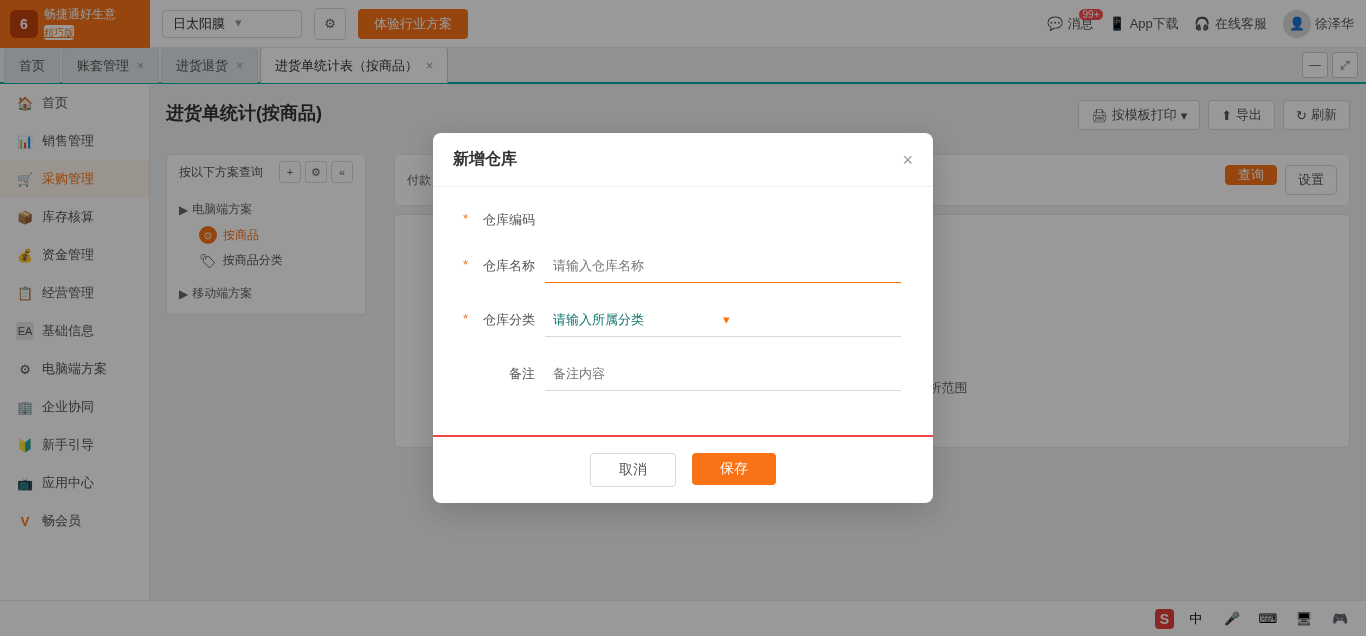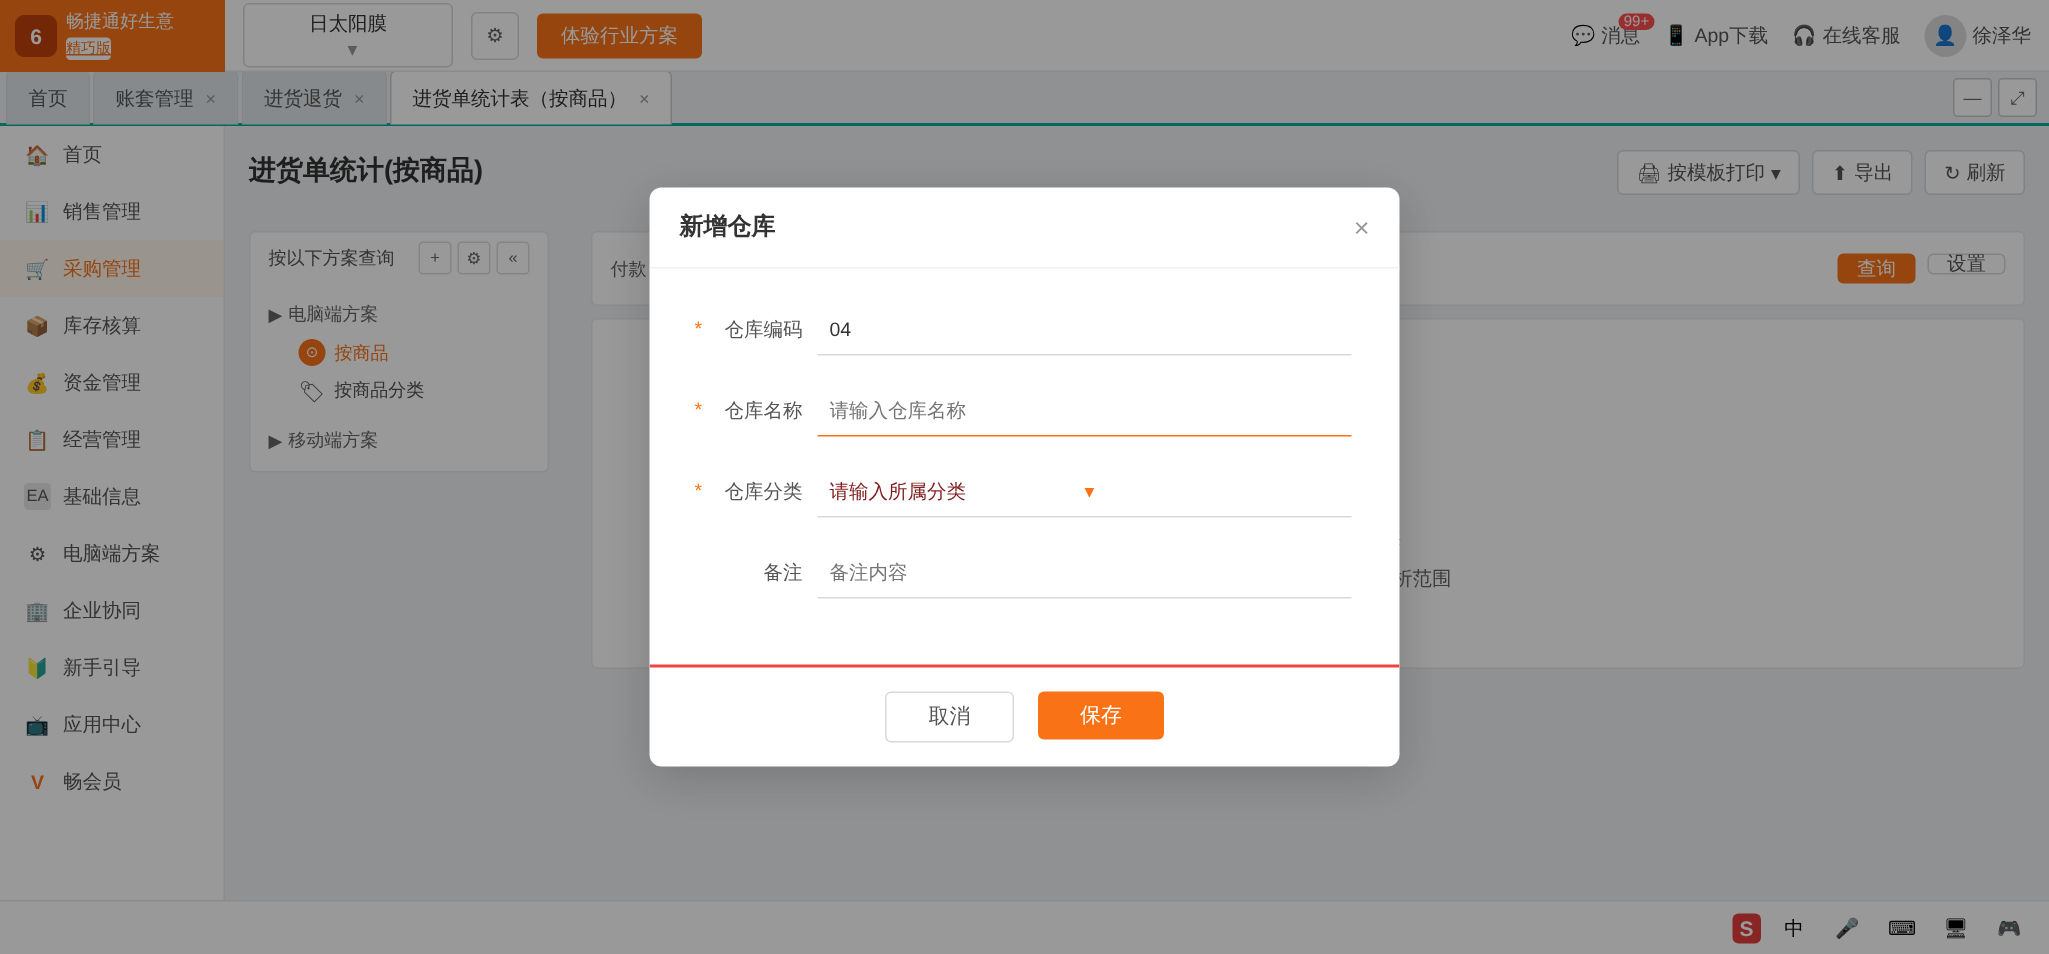"日太阳膜" .store-selector { align-items: center -> none; flex-direction: column -> none }
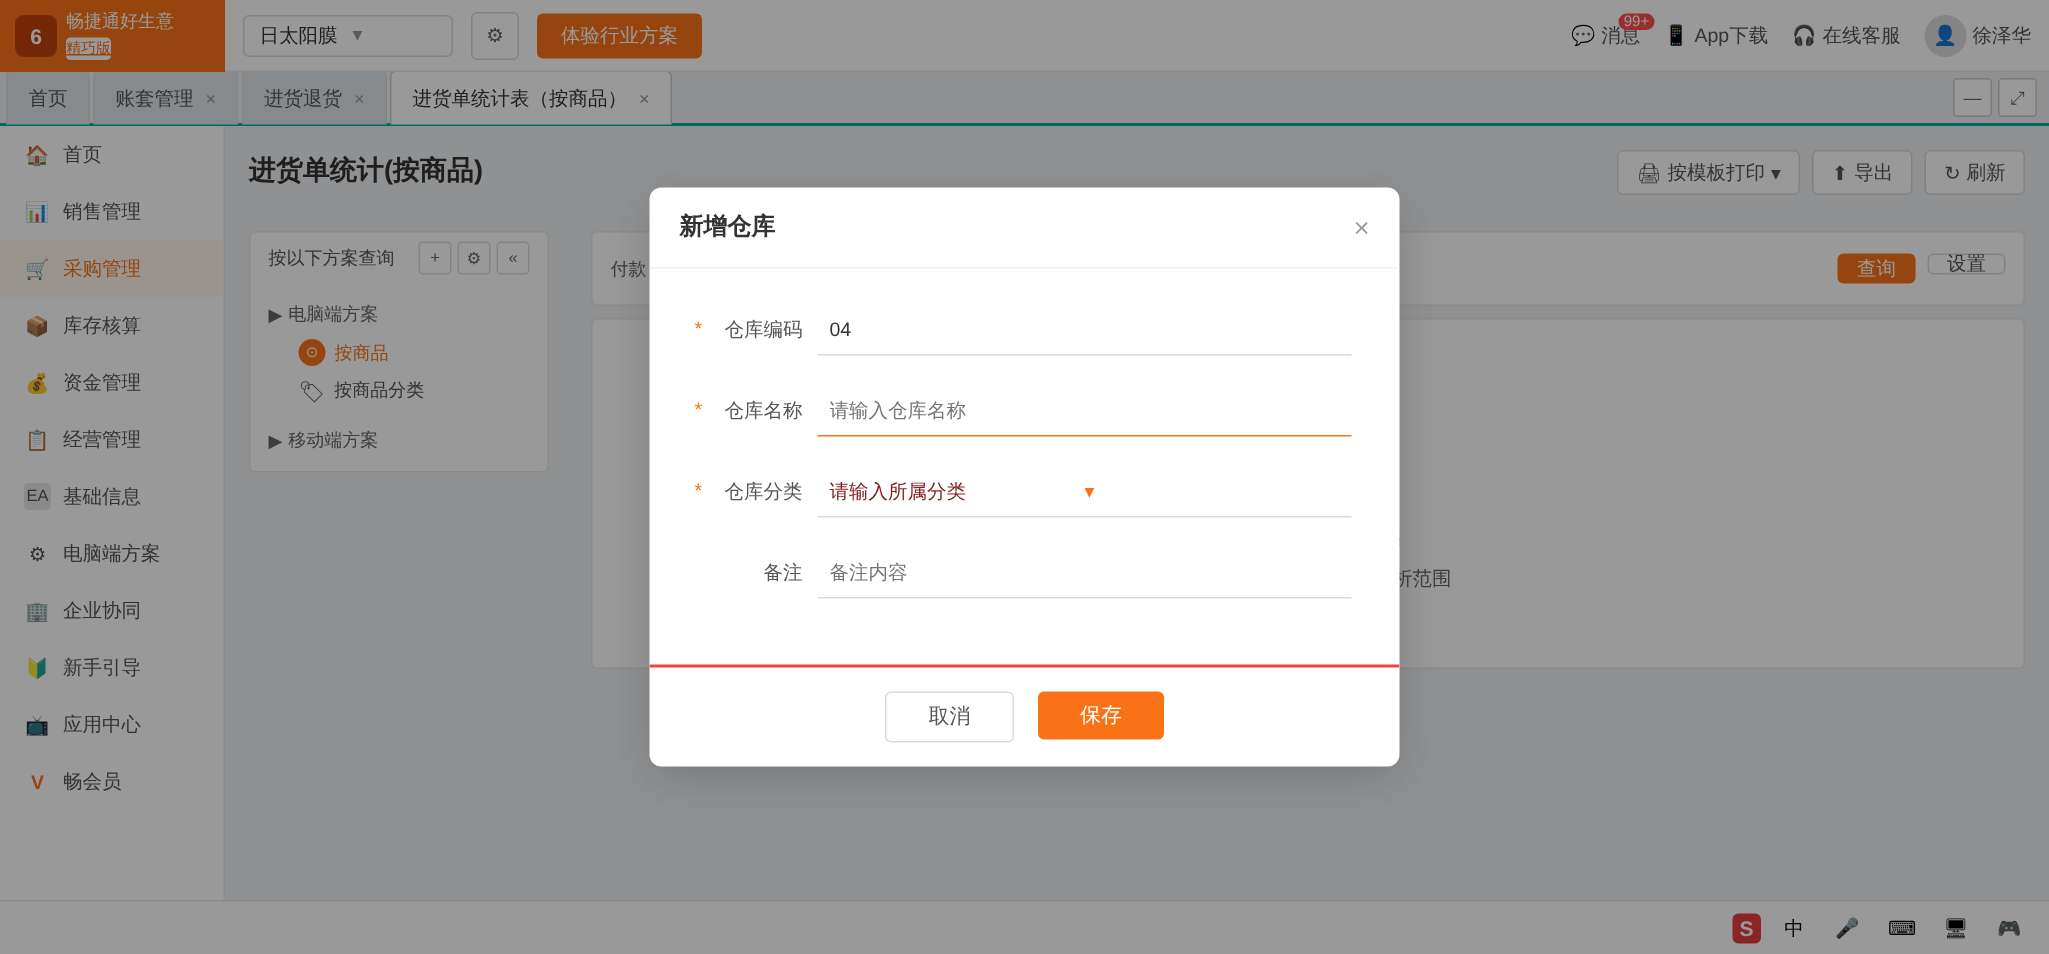"设置" button.toolbar-btn { height: 14px -> 30px }
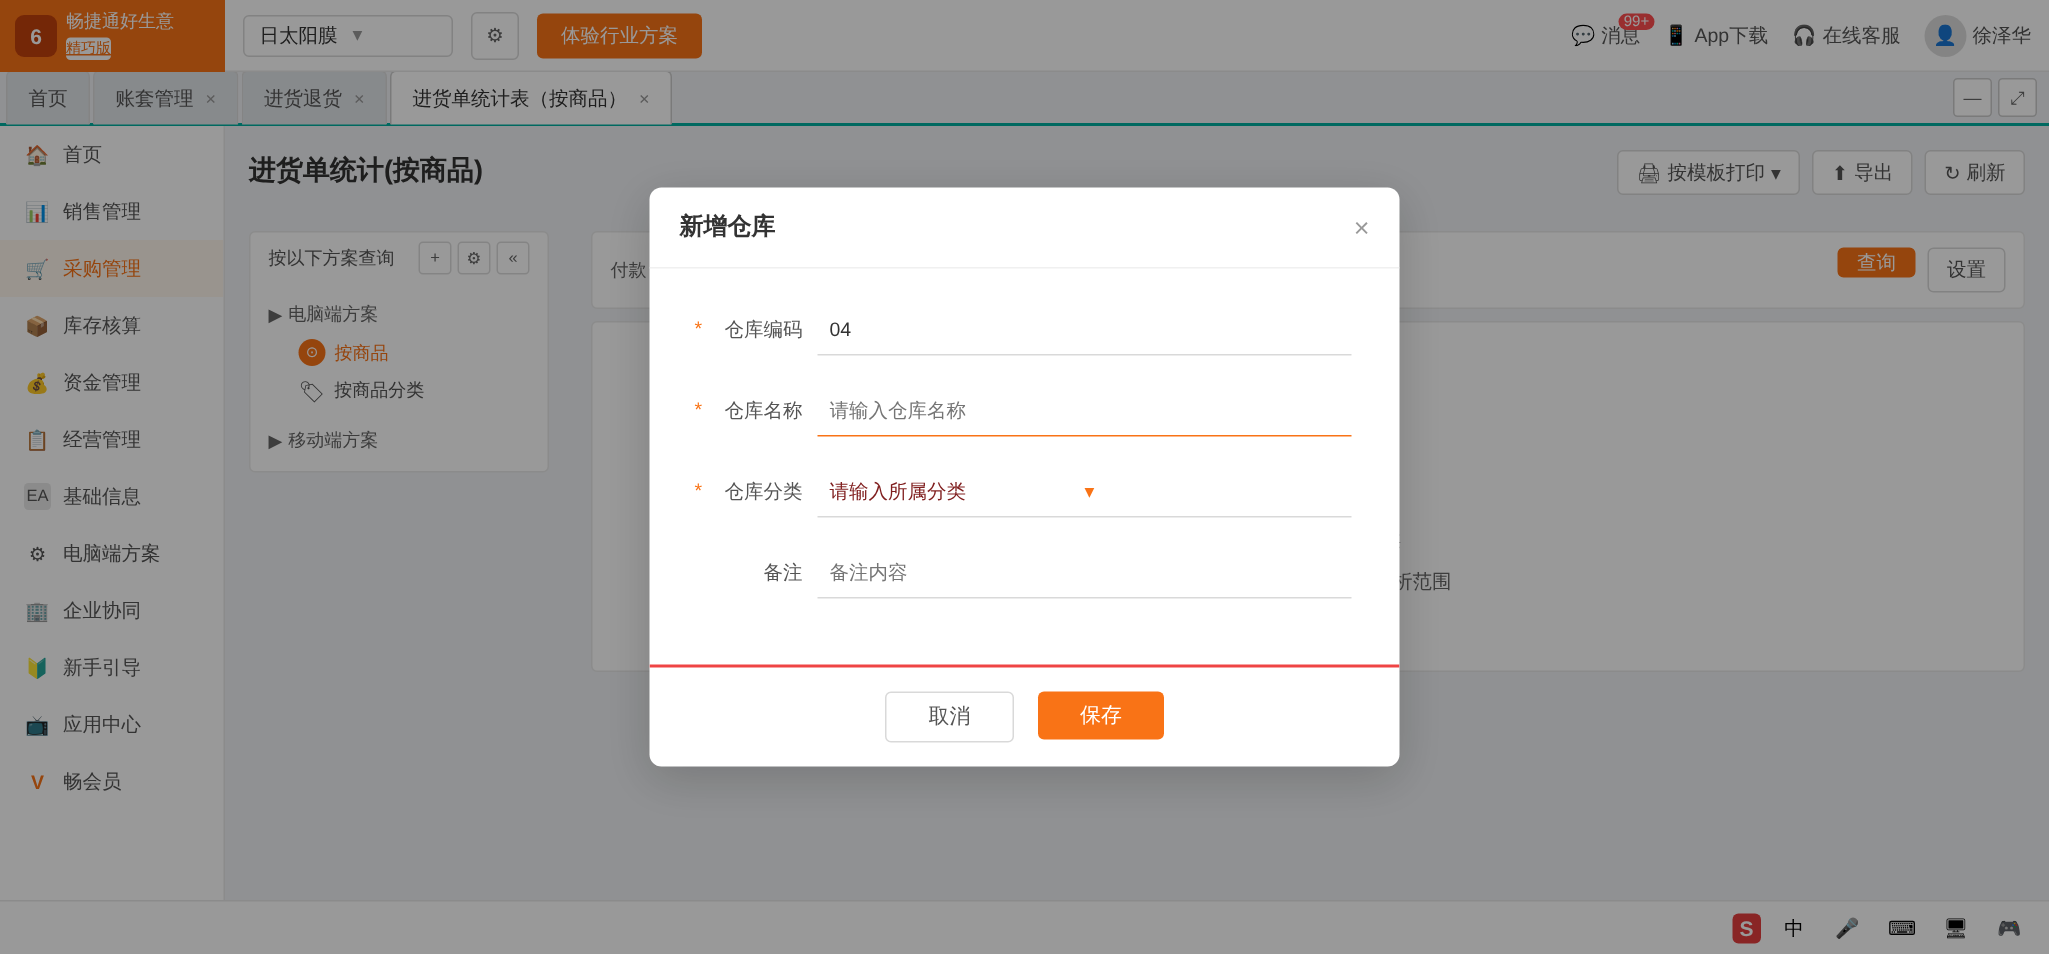"04" input.form-control { html: <input> -> none }
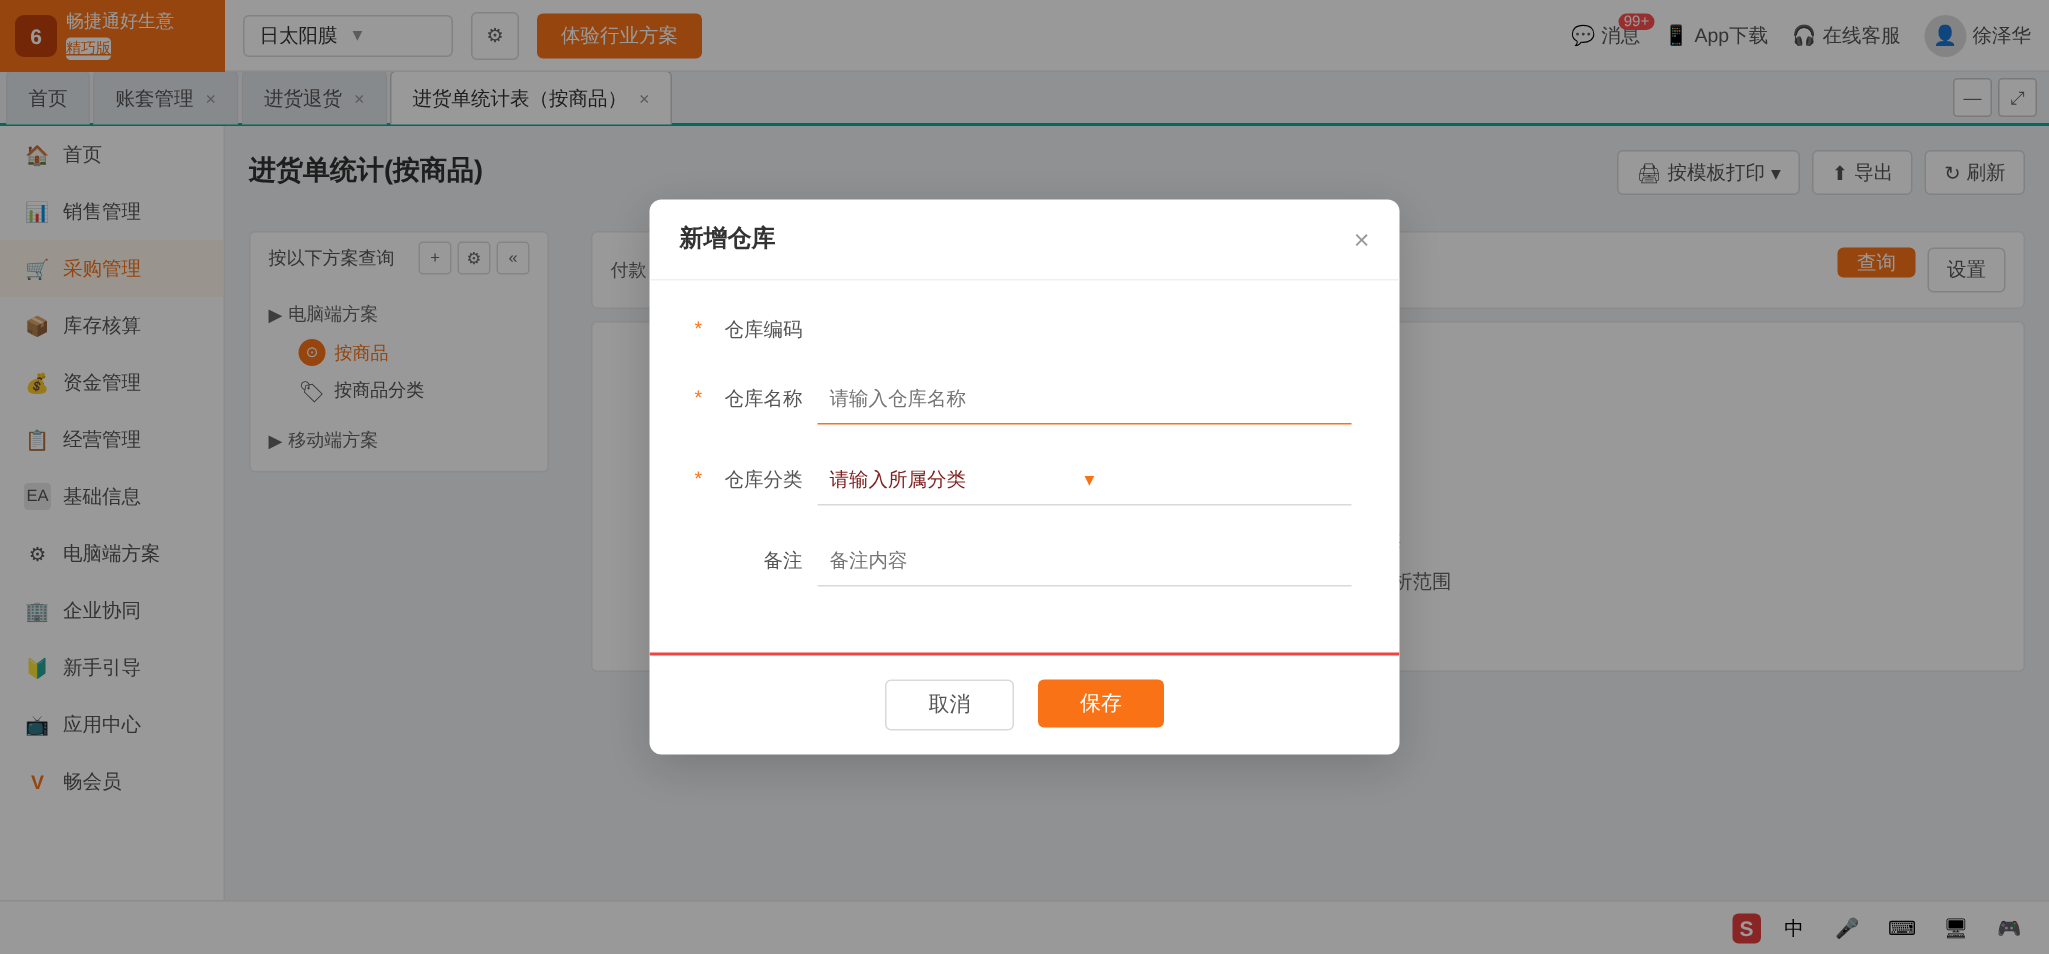"请输入所属分类" .form-select-wrapper span { color: #7f1d1d -> #0f766e }
